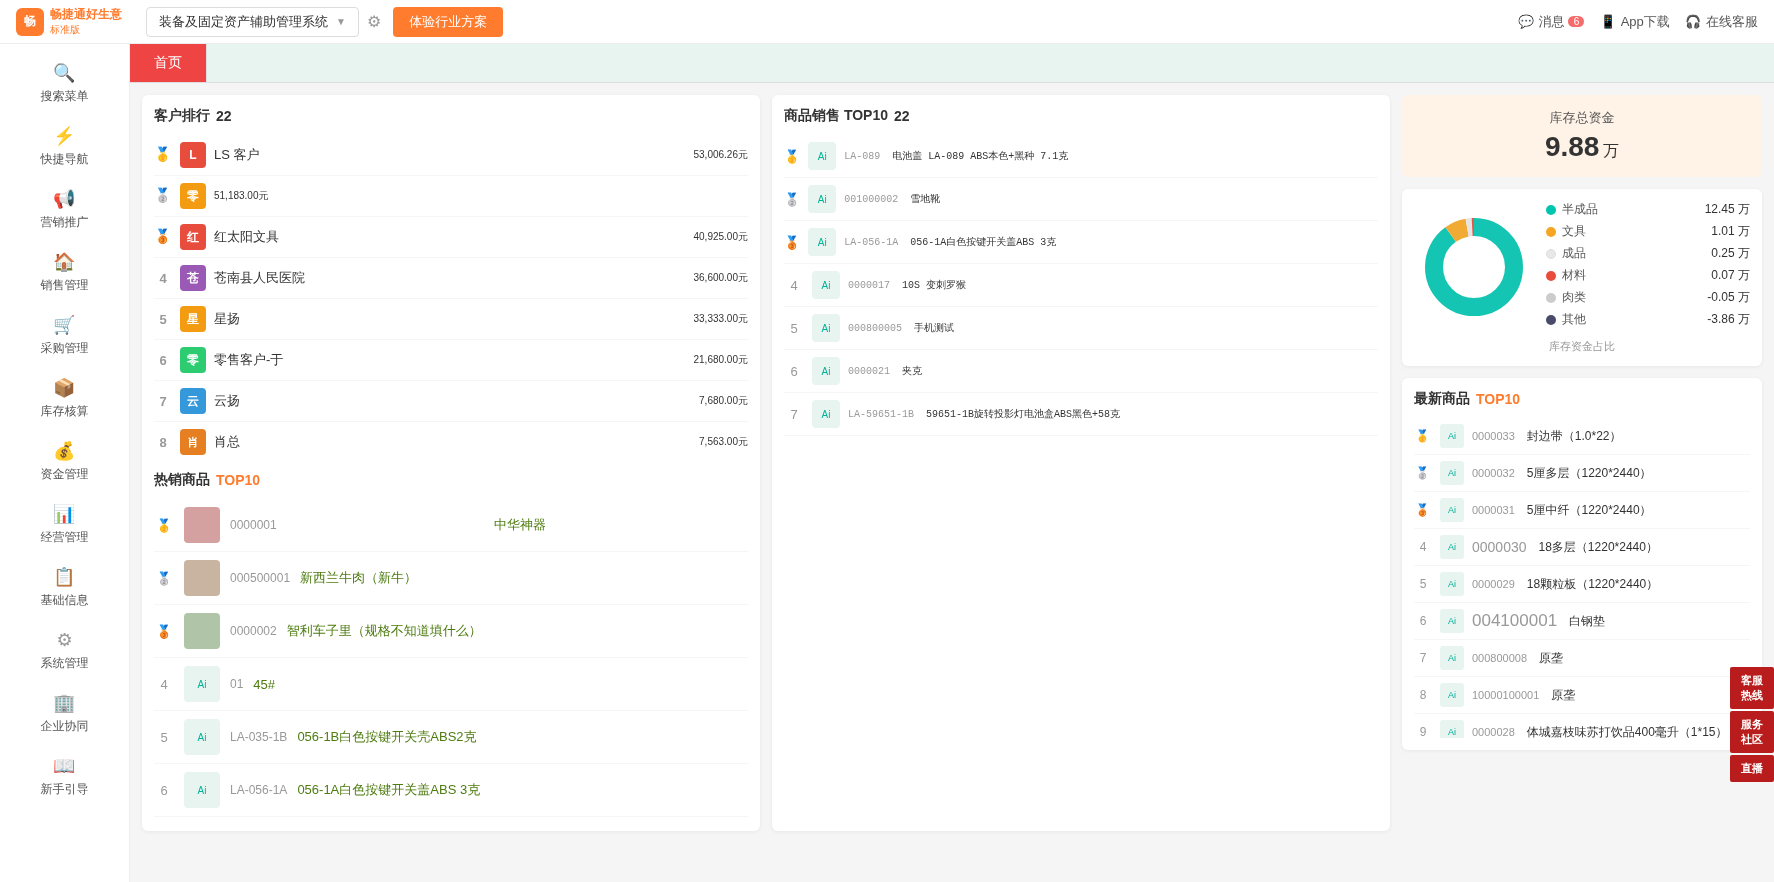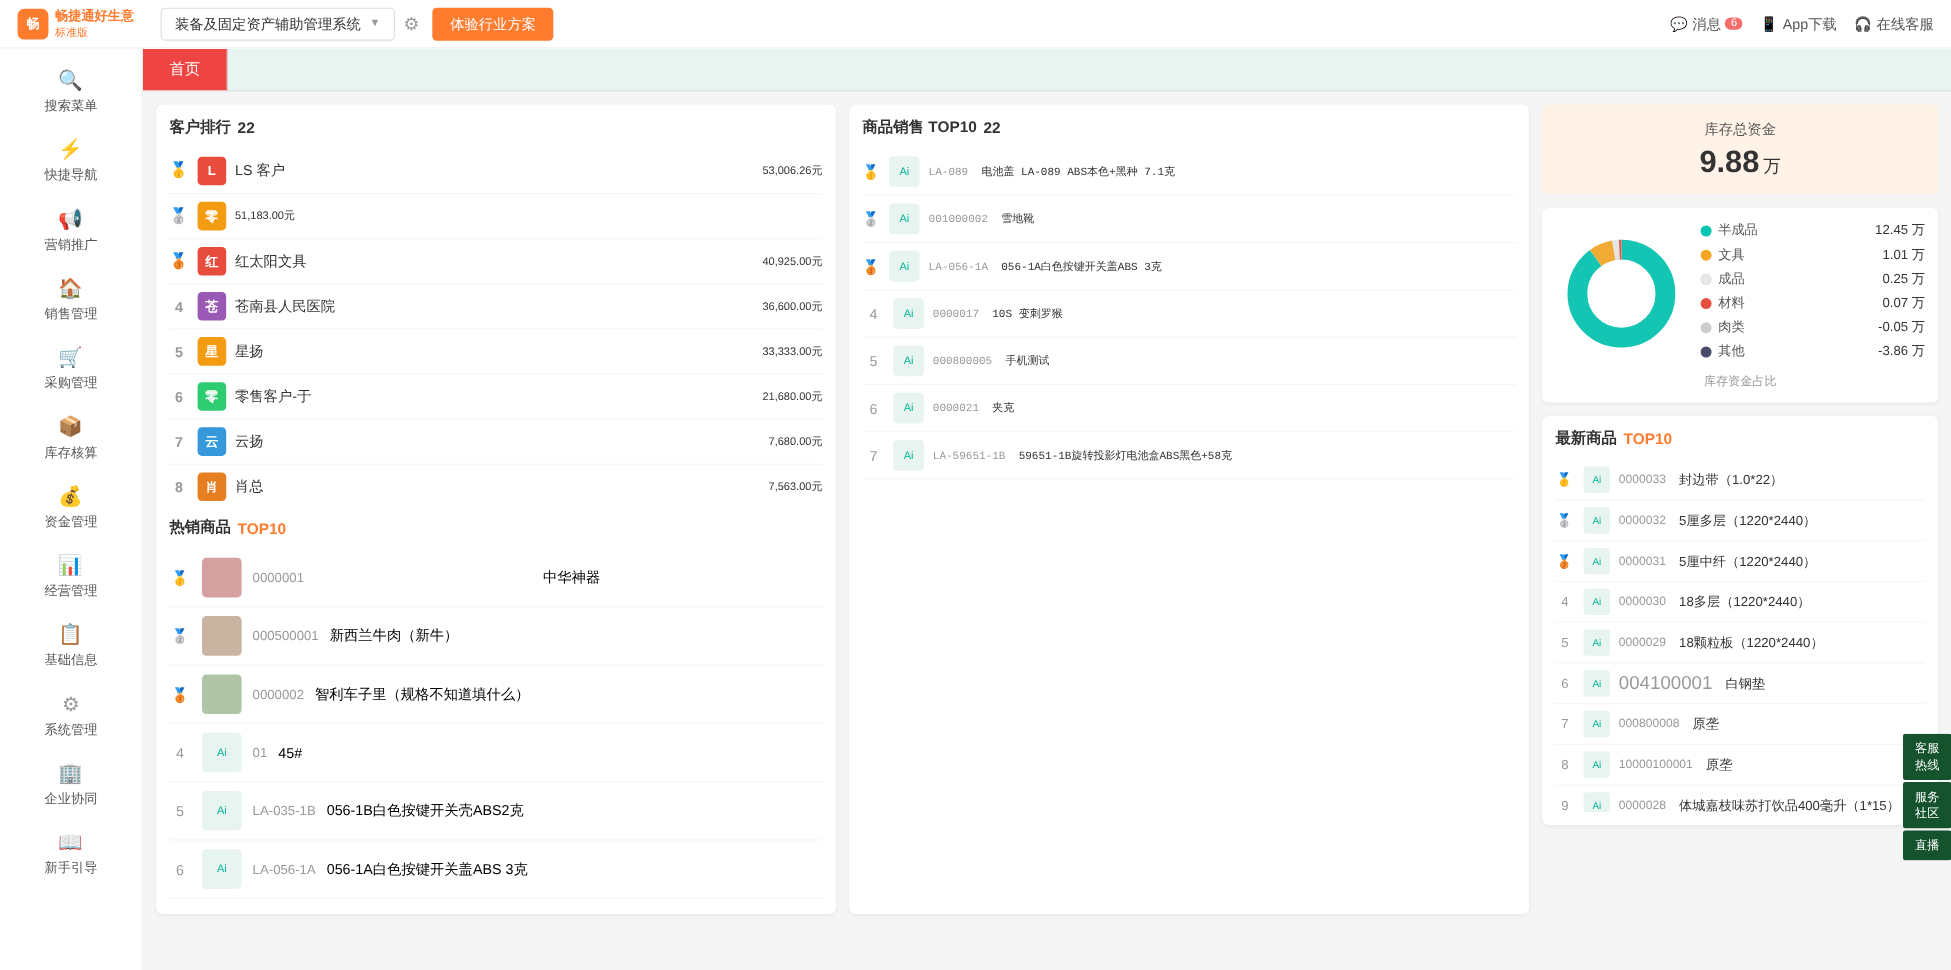"中华神器" .hot-prod-name { color: #000000 -> #4d7c0f }
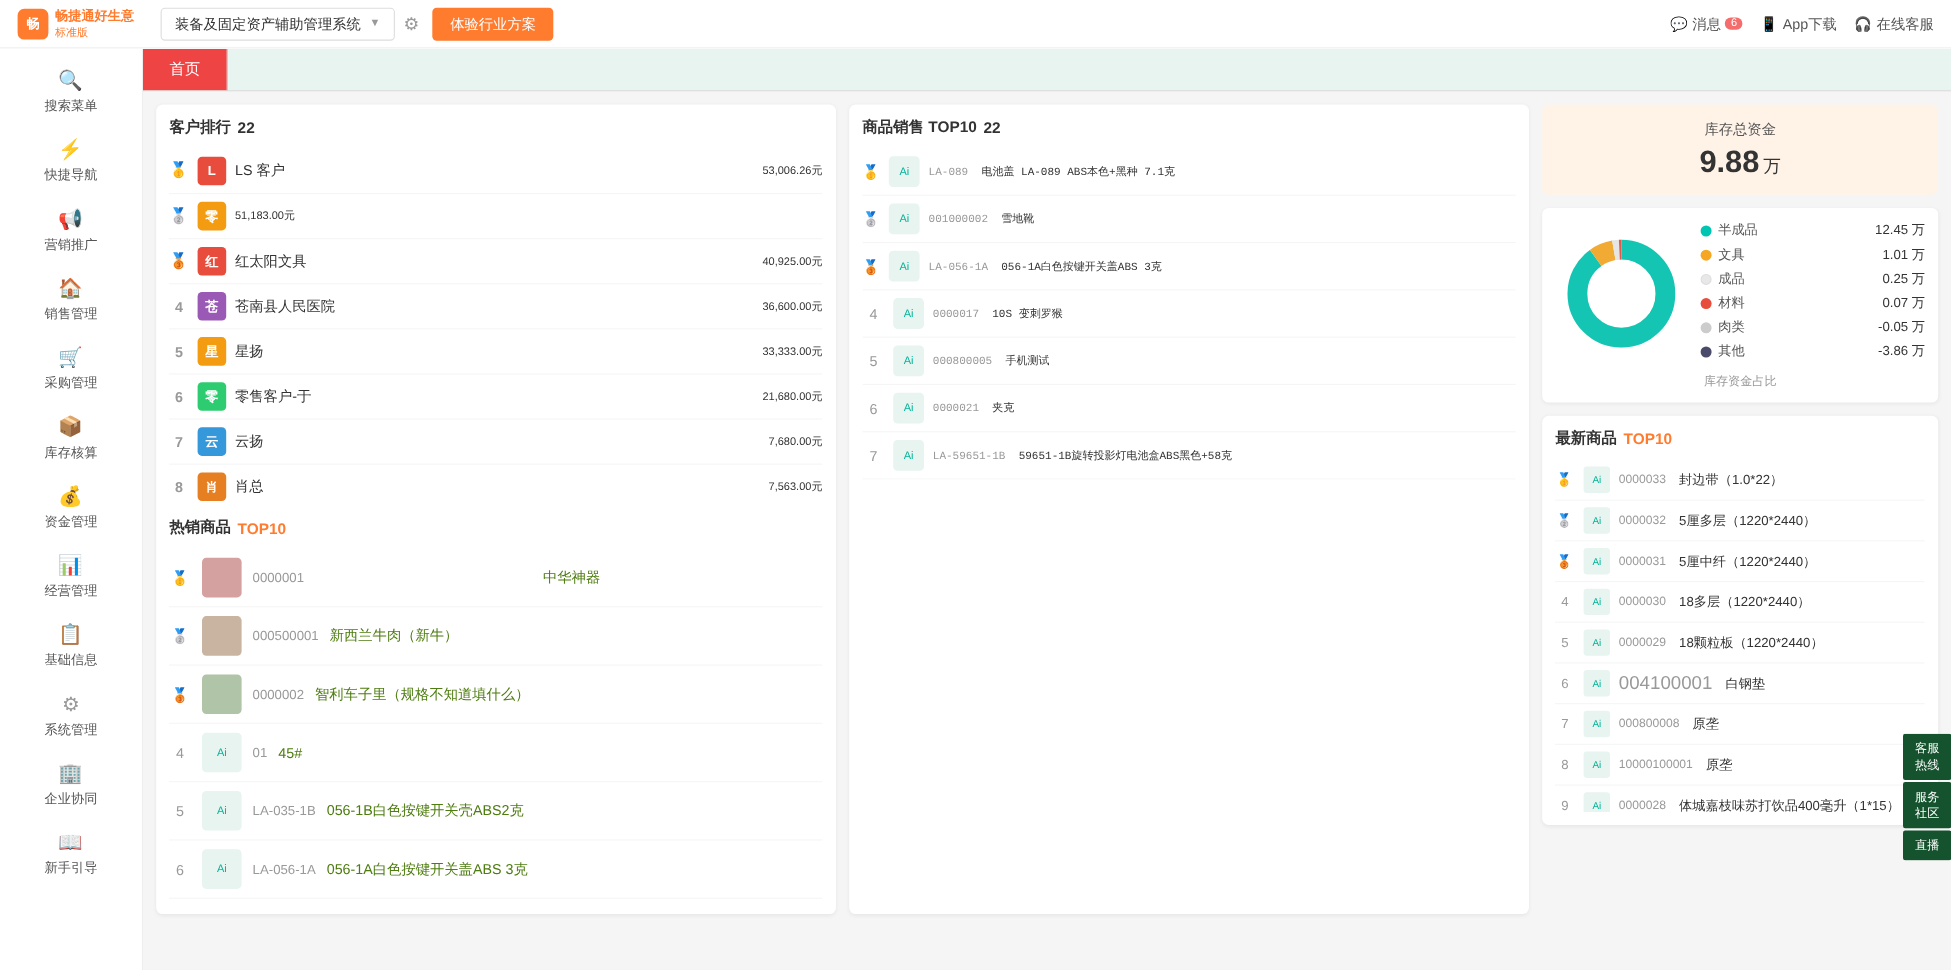"0000030" span { font-size: 11px -> 14px }
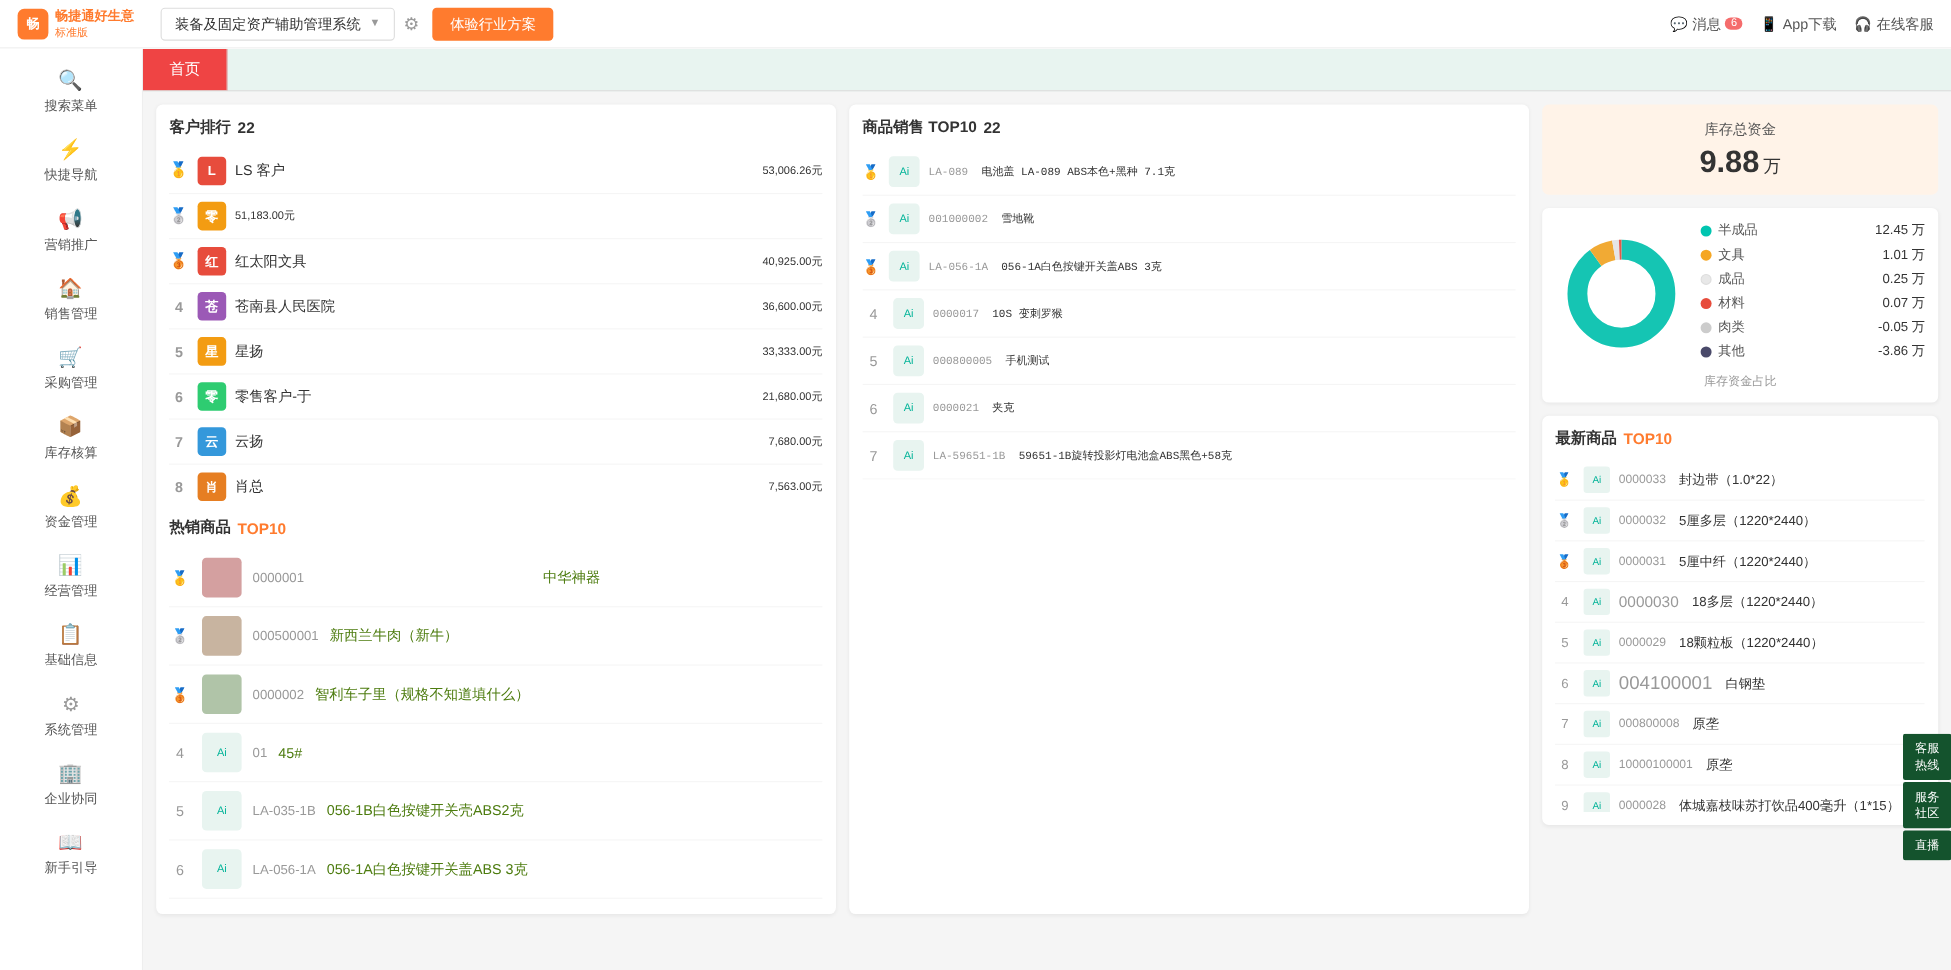"客服" .float-btn { background: #14532d -> #b91c1c; font-weight: none -> bold }
